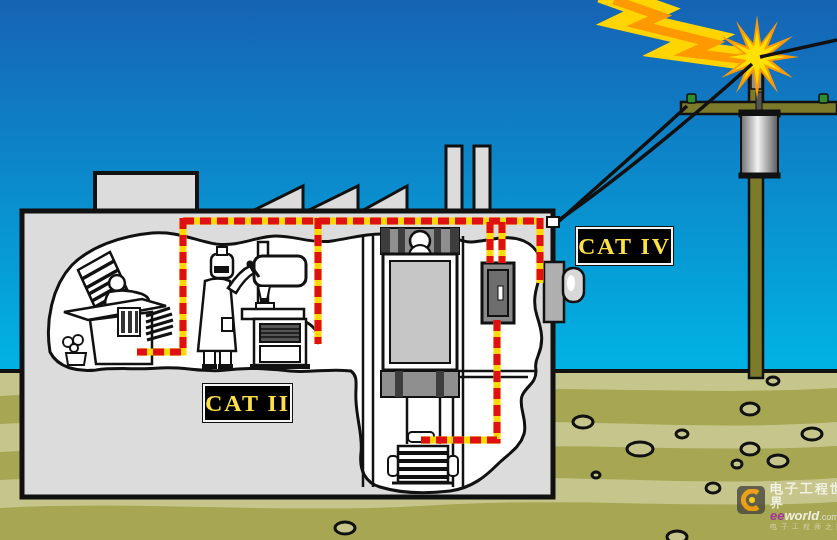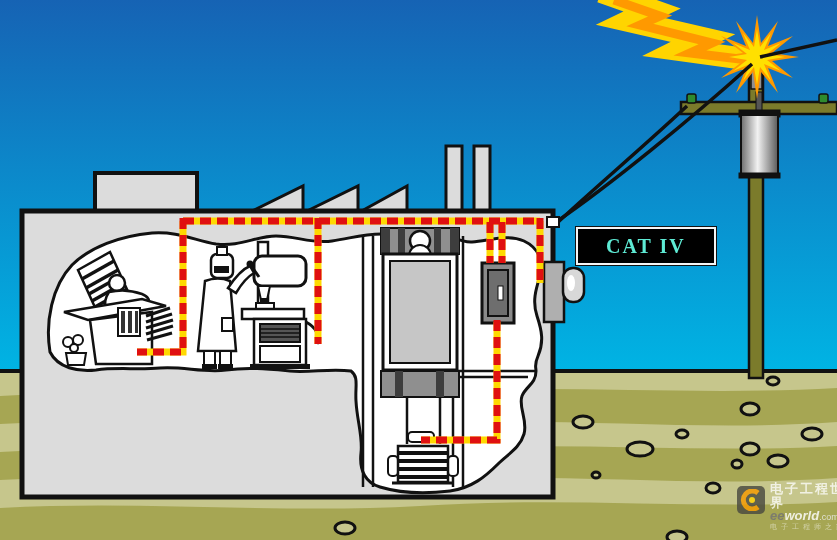"CAT IV" .cat-label { color: #5eead4 -> #fde047; font-size: 20px -> 24px; padding: 0 28px -> 0 0 }
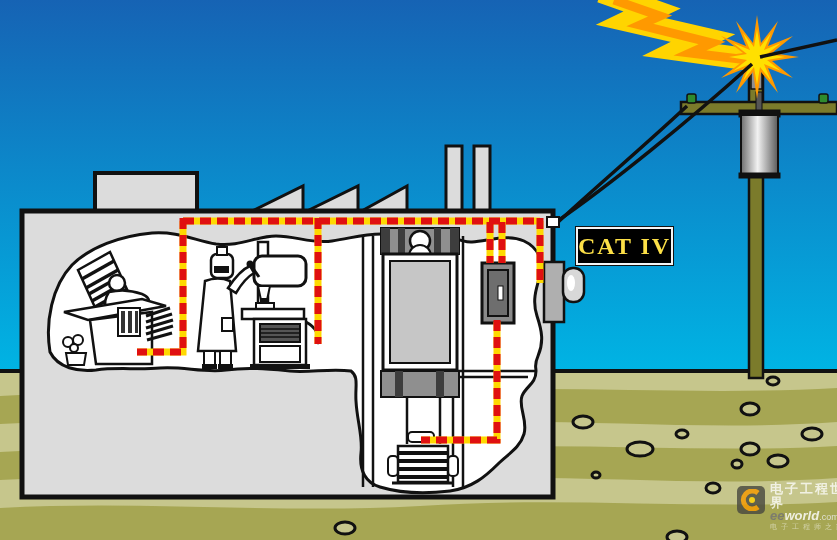"CAT II" div.cat-label { html: none -> <div>CAT II</div> }
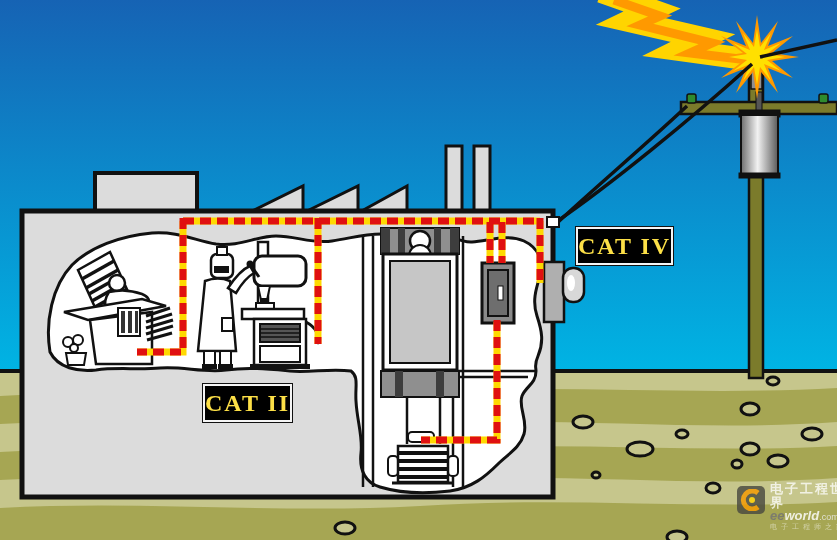"ee" .wm-domain .ee { color: #737373 -> #a21caf }
